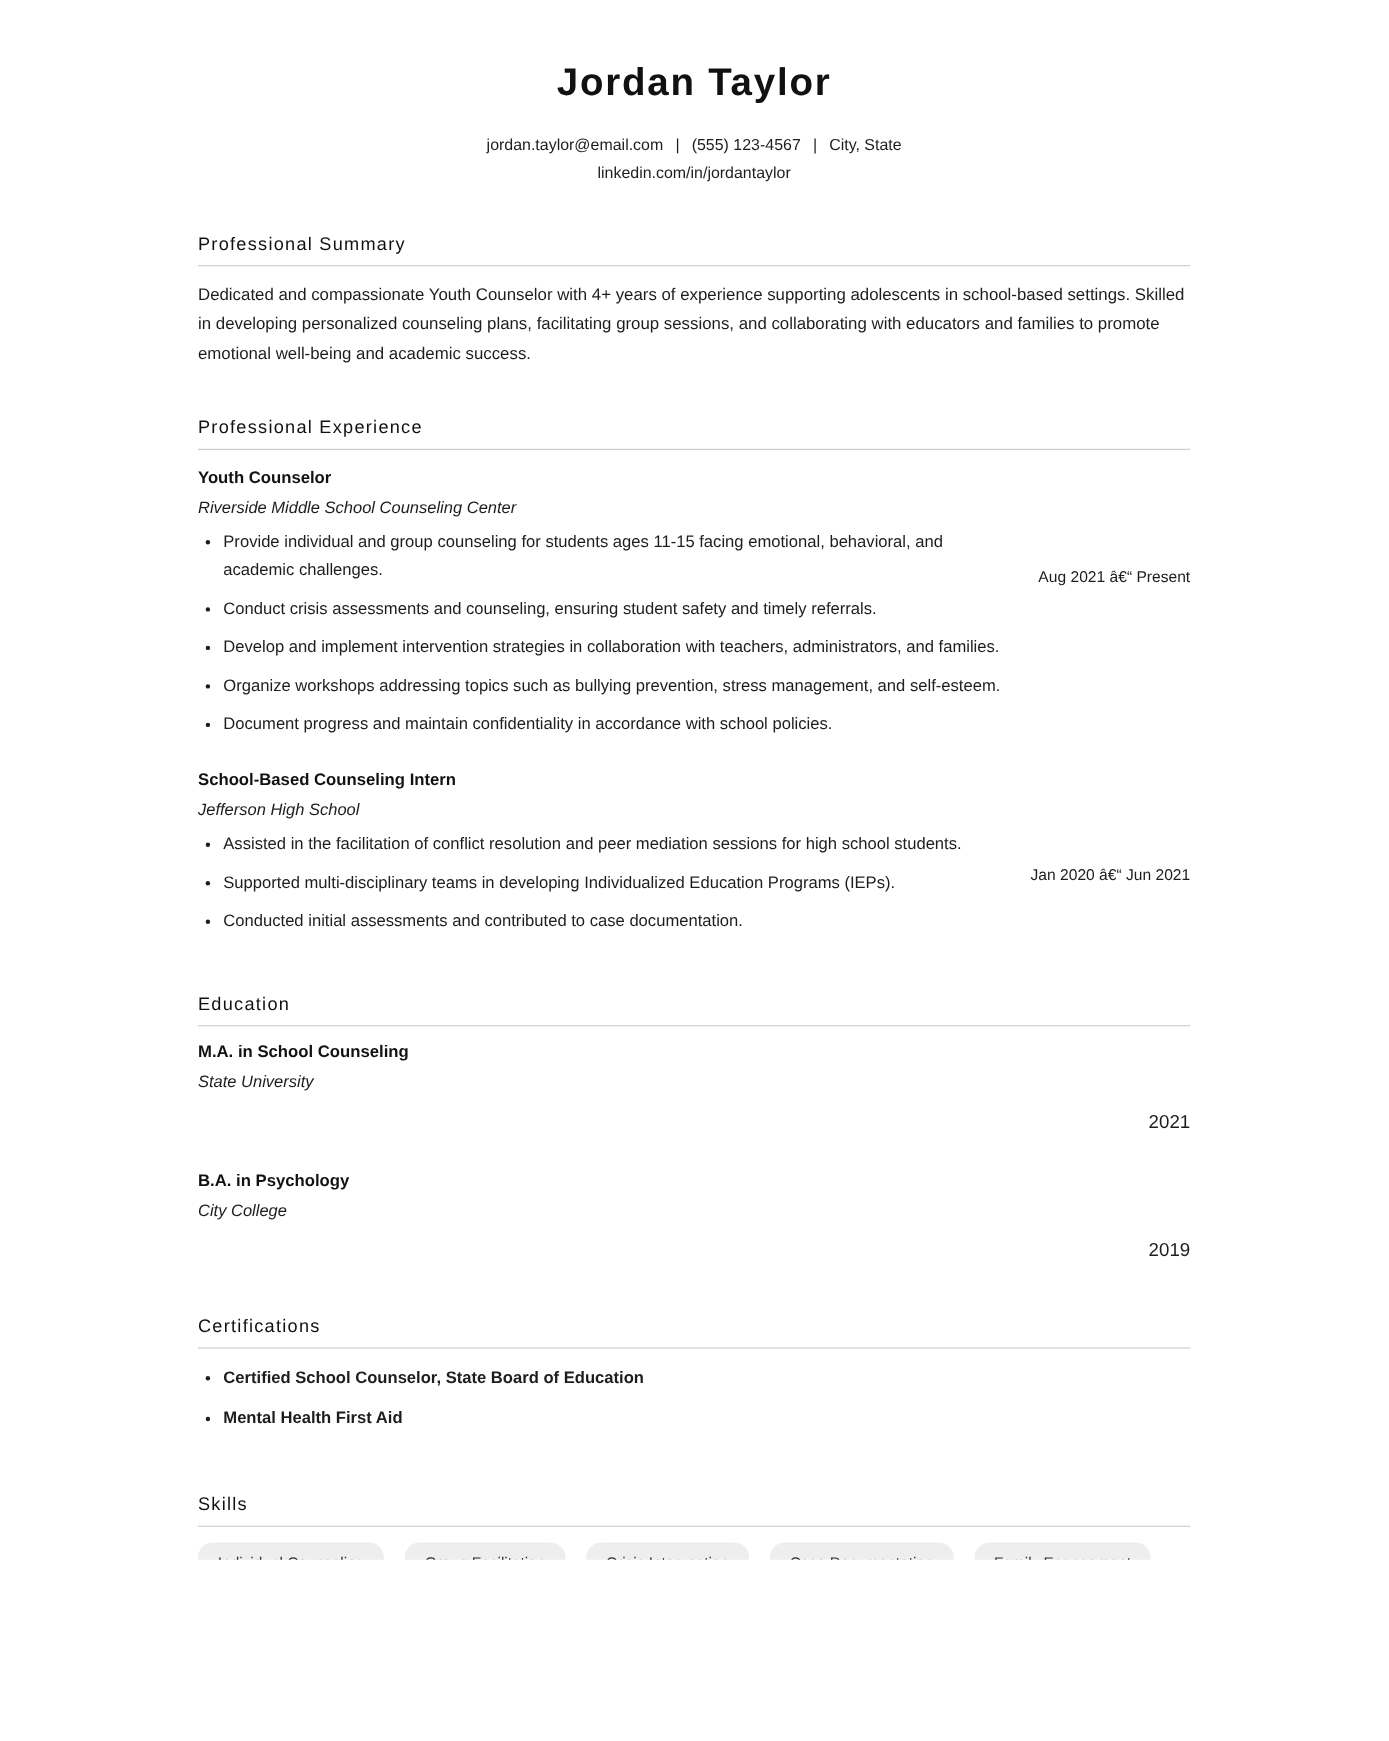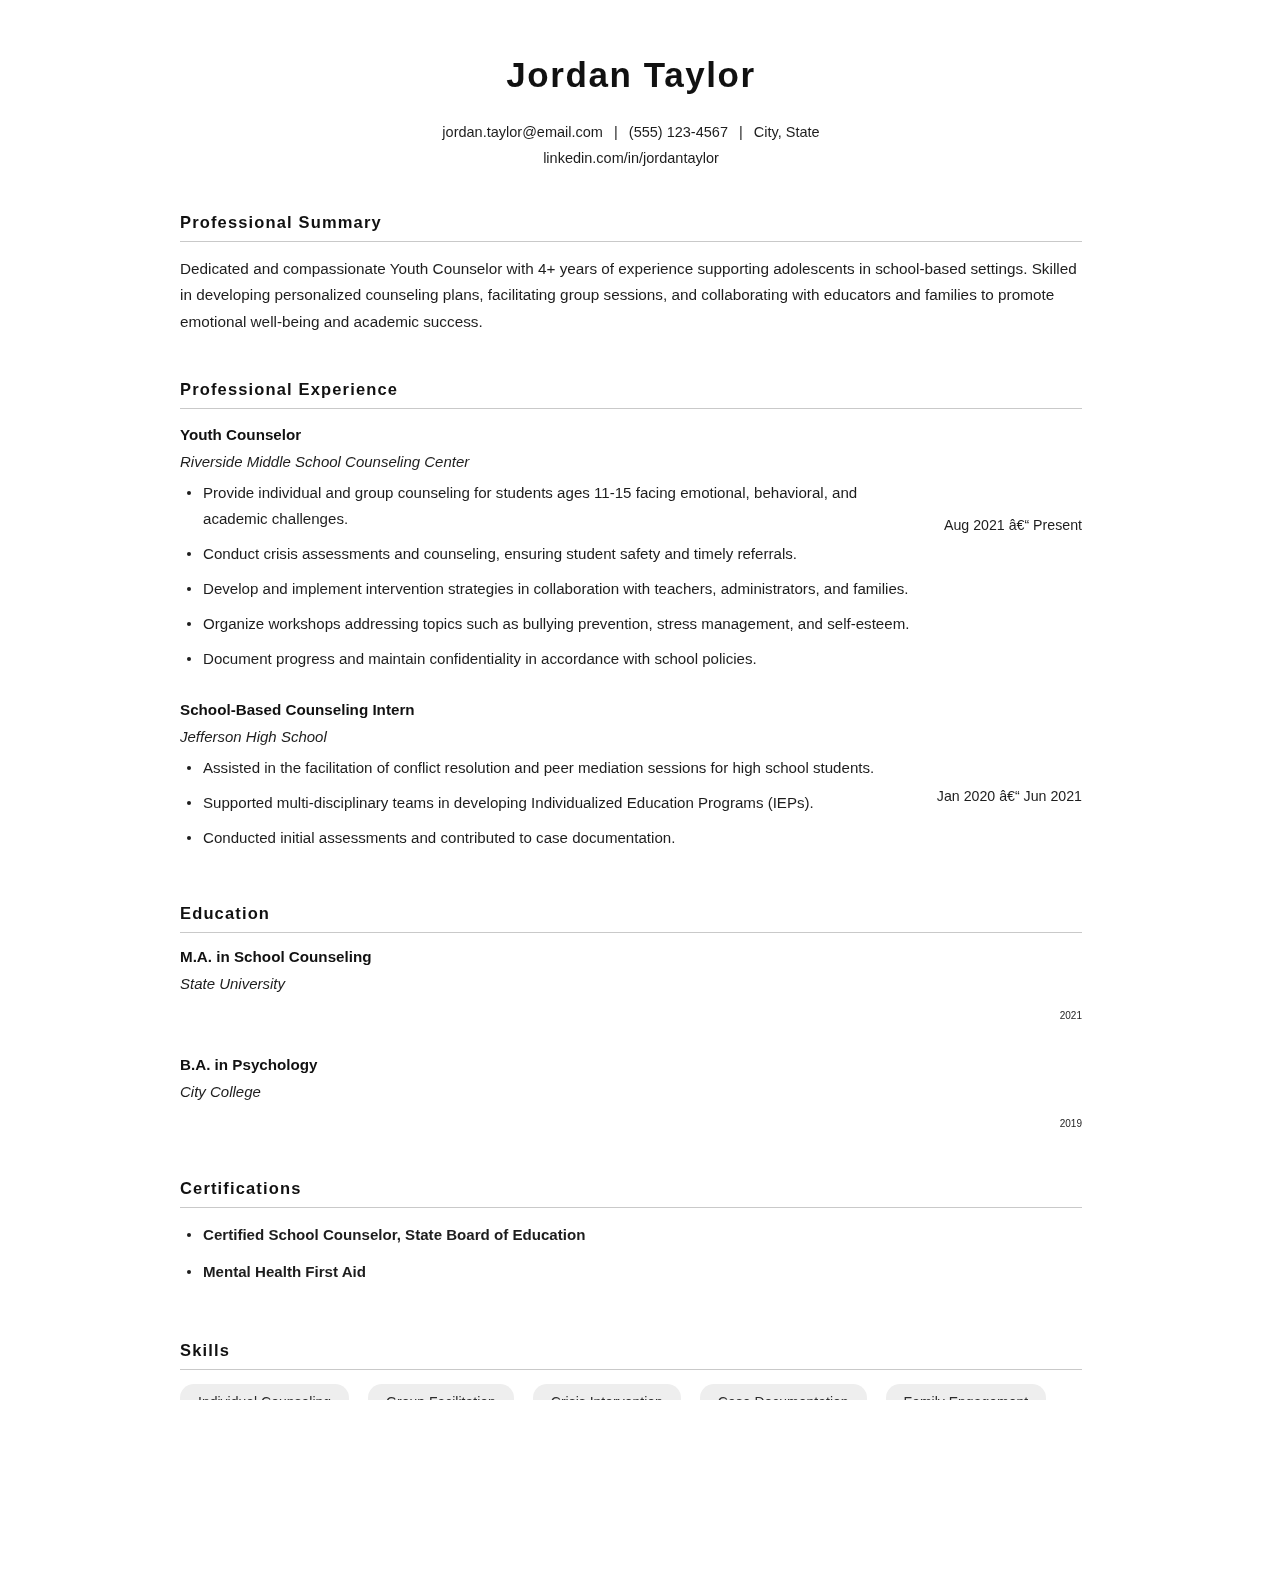"Professional Summary" .section-title { font-weight: bold -> normal }
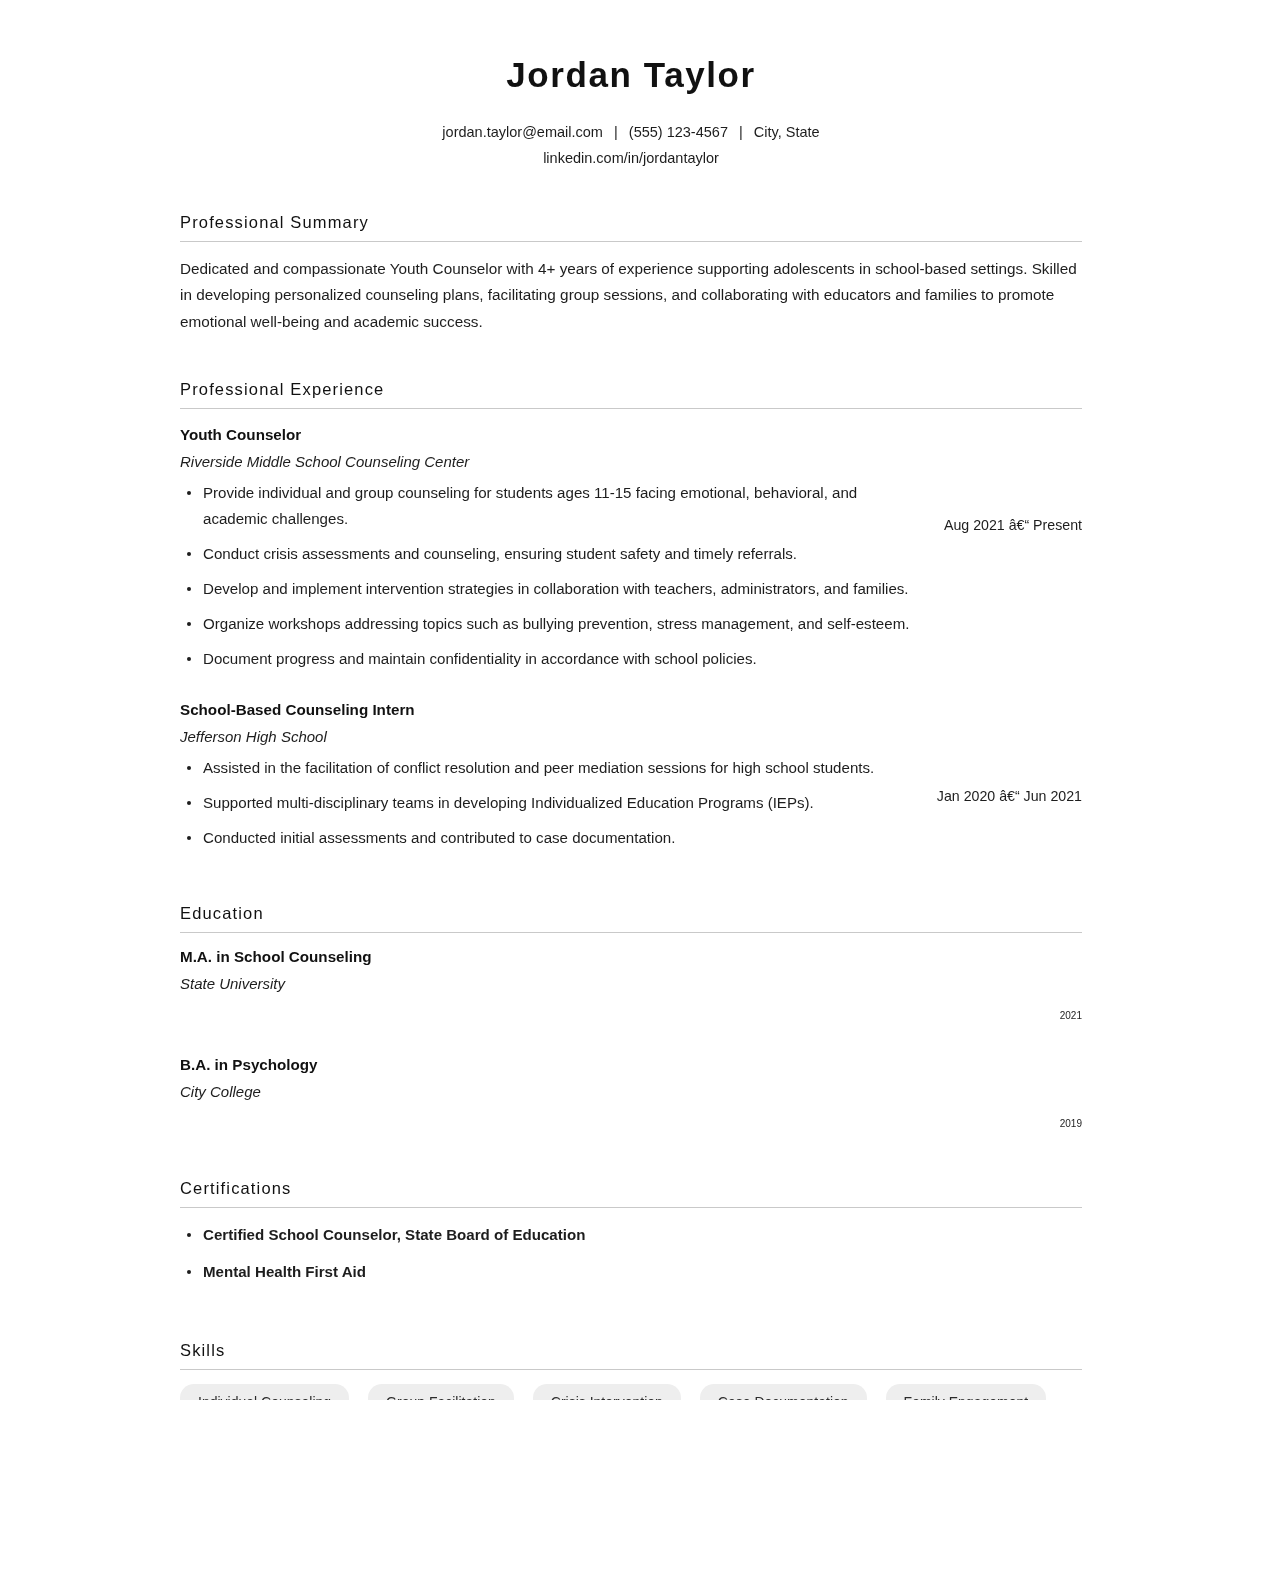"2021" .edu-year { font-size: 10px -> 17px }
